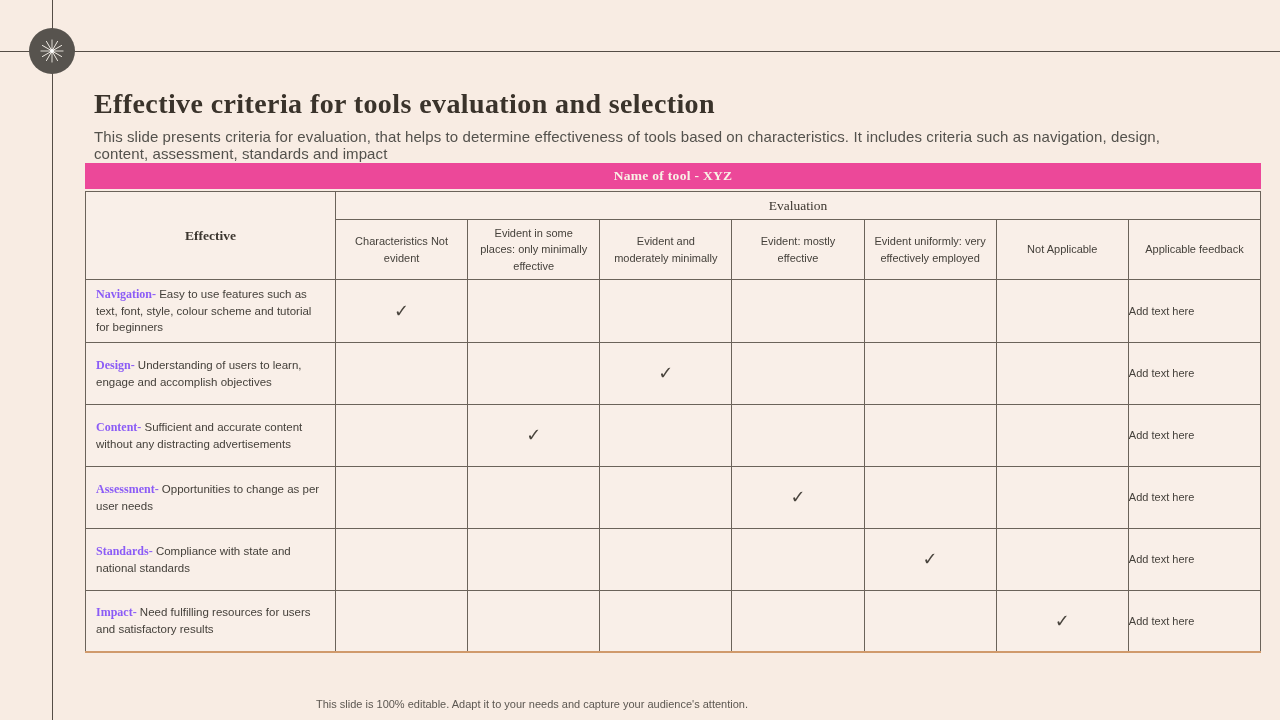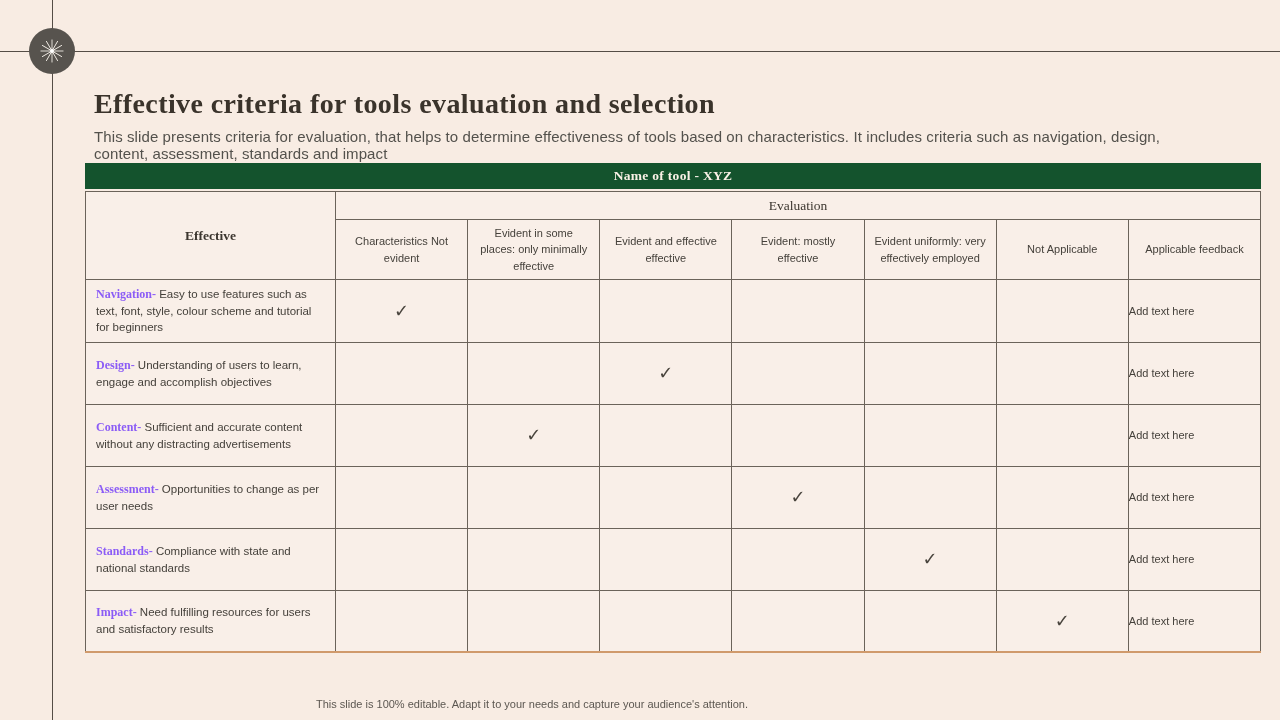"Name of tool - XYZ" .banner { background: #14532d -> #ec4899 }
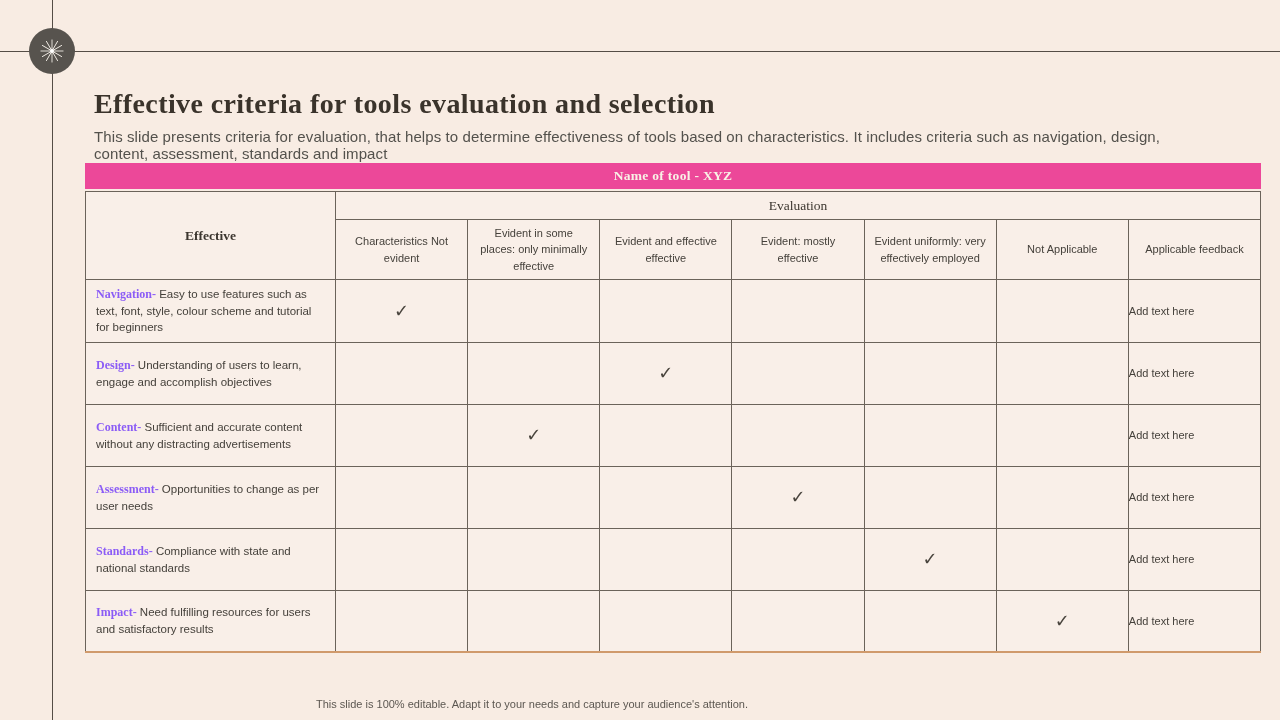"Evident and effective effective" th.col-head { text: effective effective -> moderately minimally }
